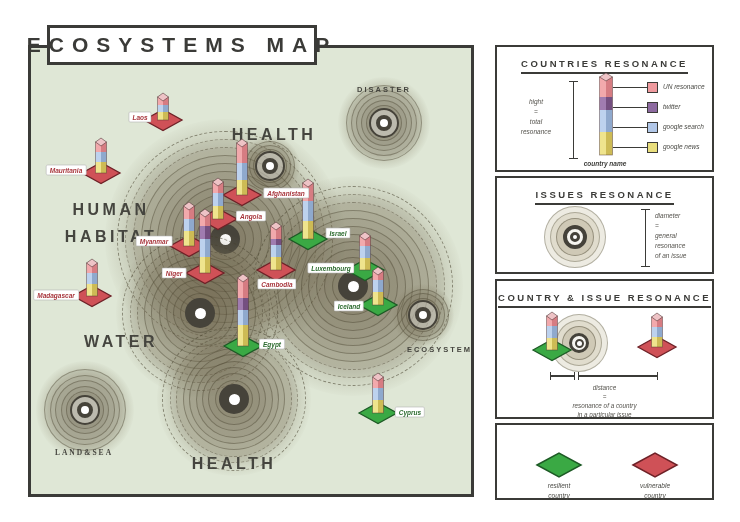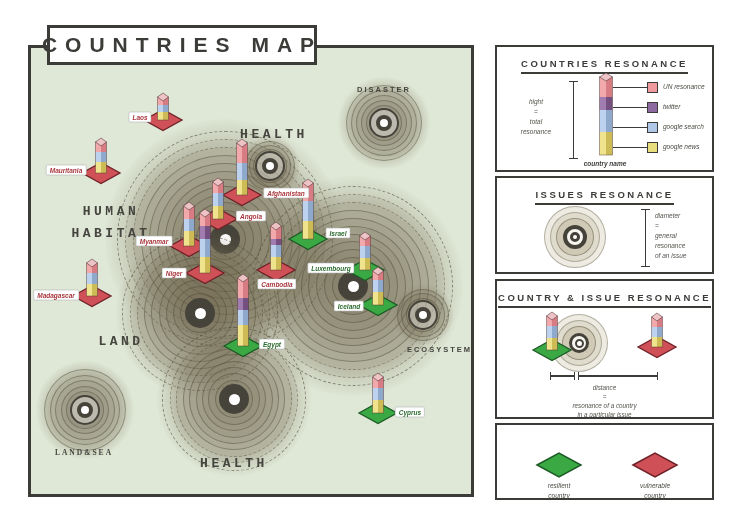"COUNTRIES MAP" span { text: COUNTRIES -> ECOSYSTEMS }
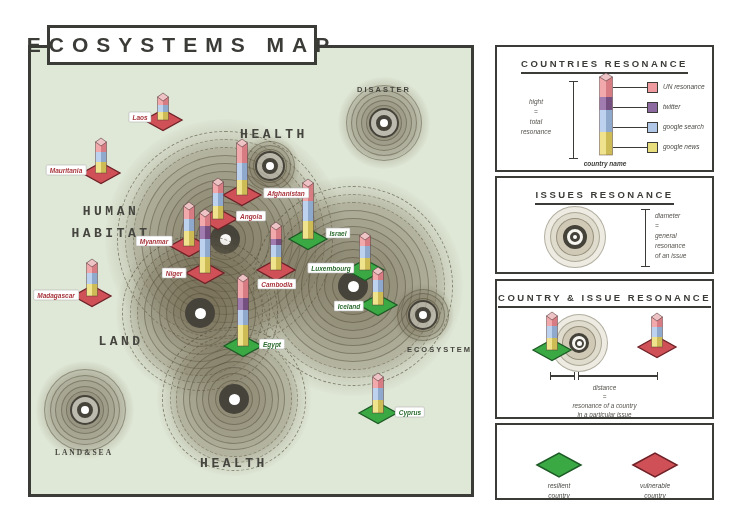"HEALTH" .issue-label.large { font-family: Liberation Mono, monospace -> none; font-size: 13px -> 16px }
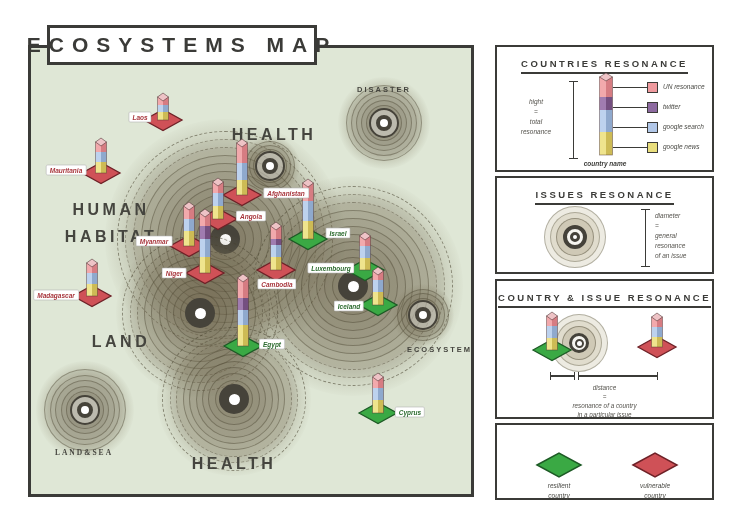"LAND" div.issue-label { text: LAND -> WATER }
